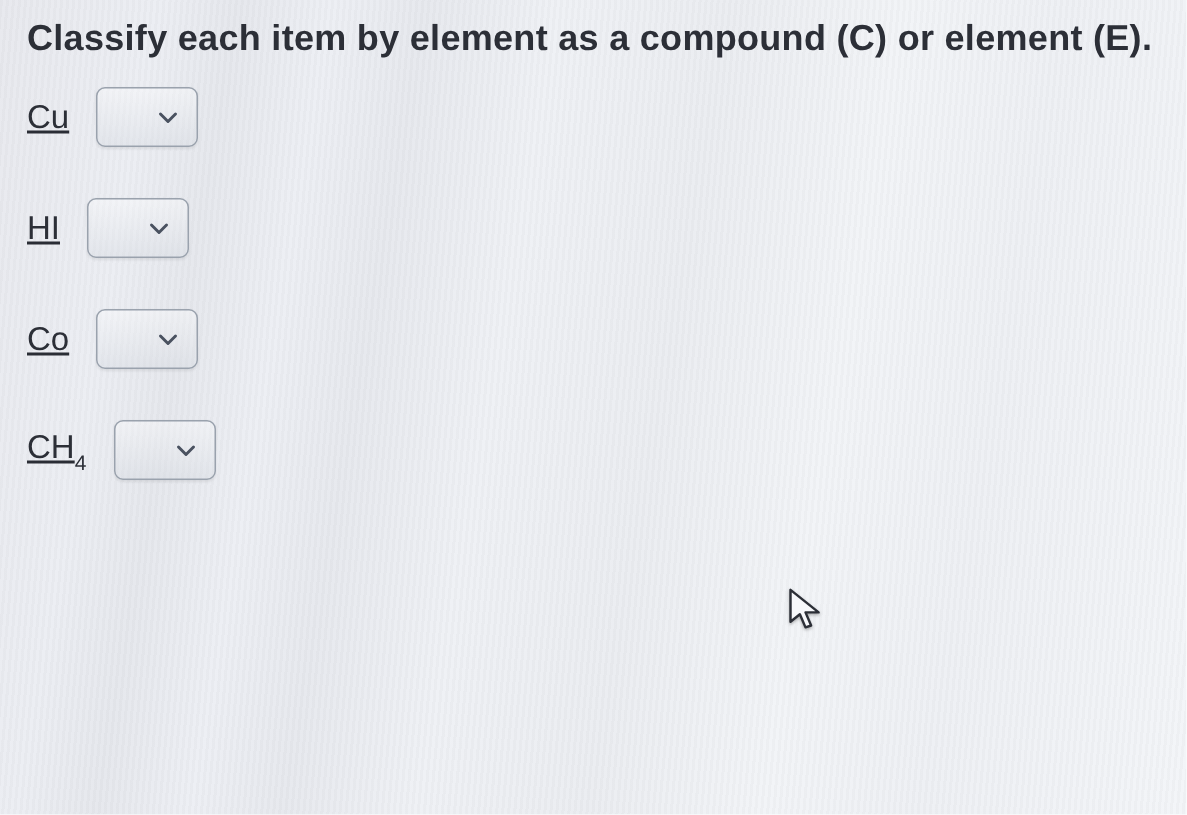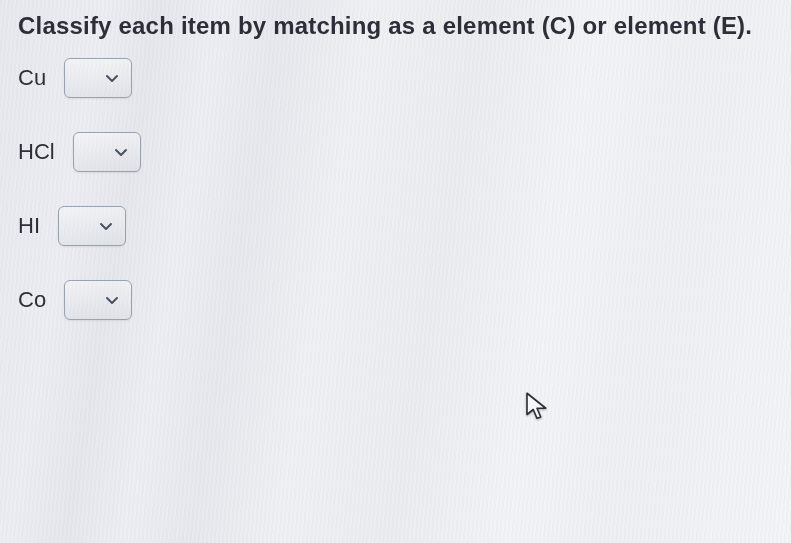"Classify each item by matching" div.question { text: matching as a element -> element as a compound }
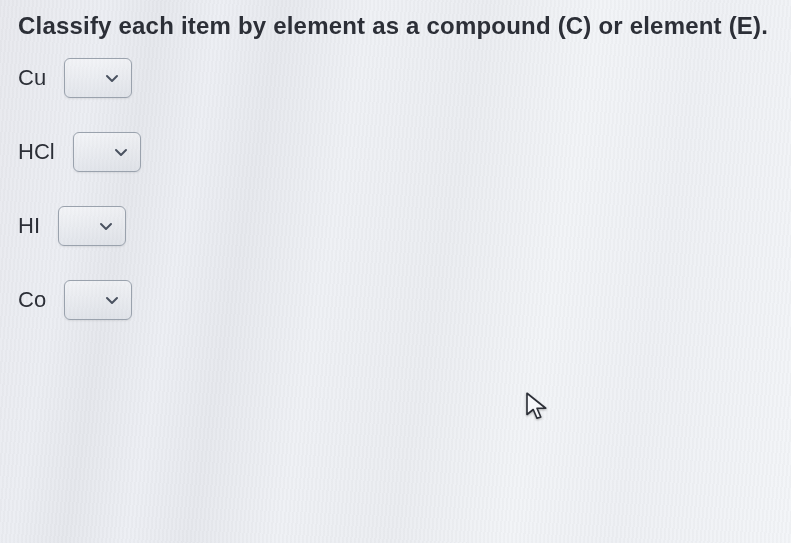"Cu" .row { text-decoration: none -> underline }
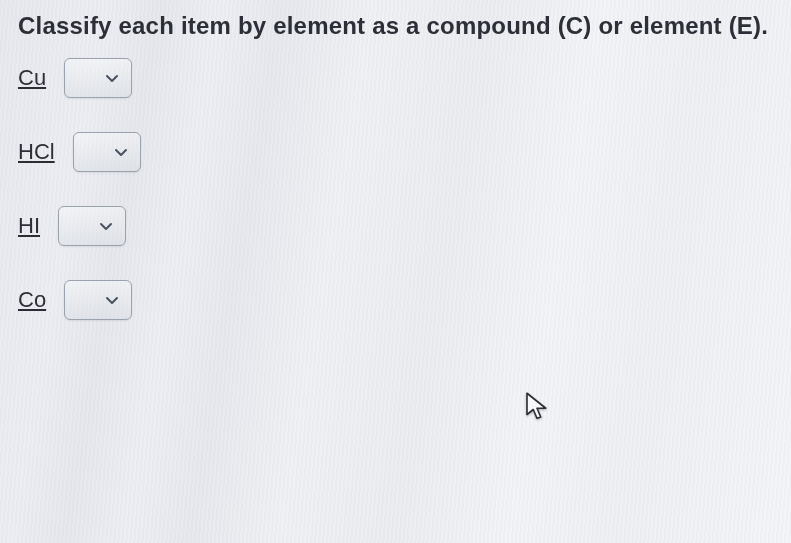"HCl" div.row { html: <div> <span>HCl</span> <div> <span></span> <span> <svg> <path></path> </svg> </span> </div> </div> -> none }
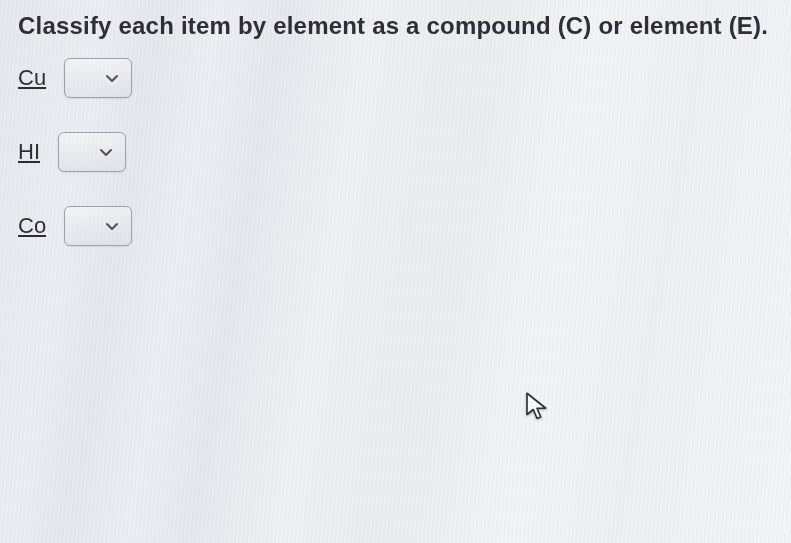"CH4" div.row { html: none -> <div> <span>CH<sub>4</sub></span> <div> <span></span> <span> <svg> <path></path> </svg> </span> </div> </div> }
